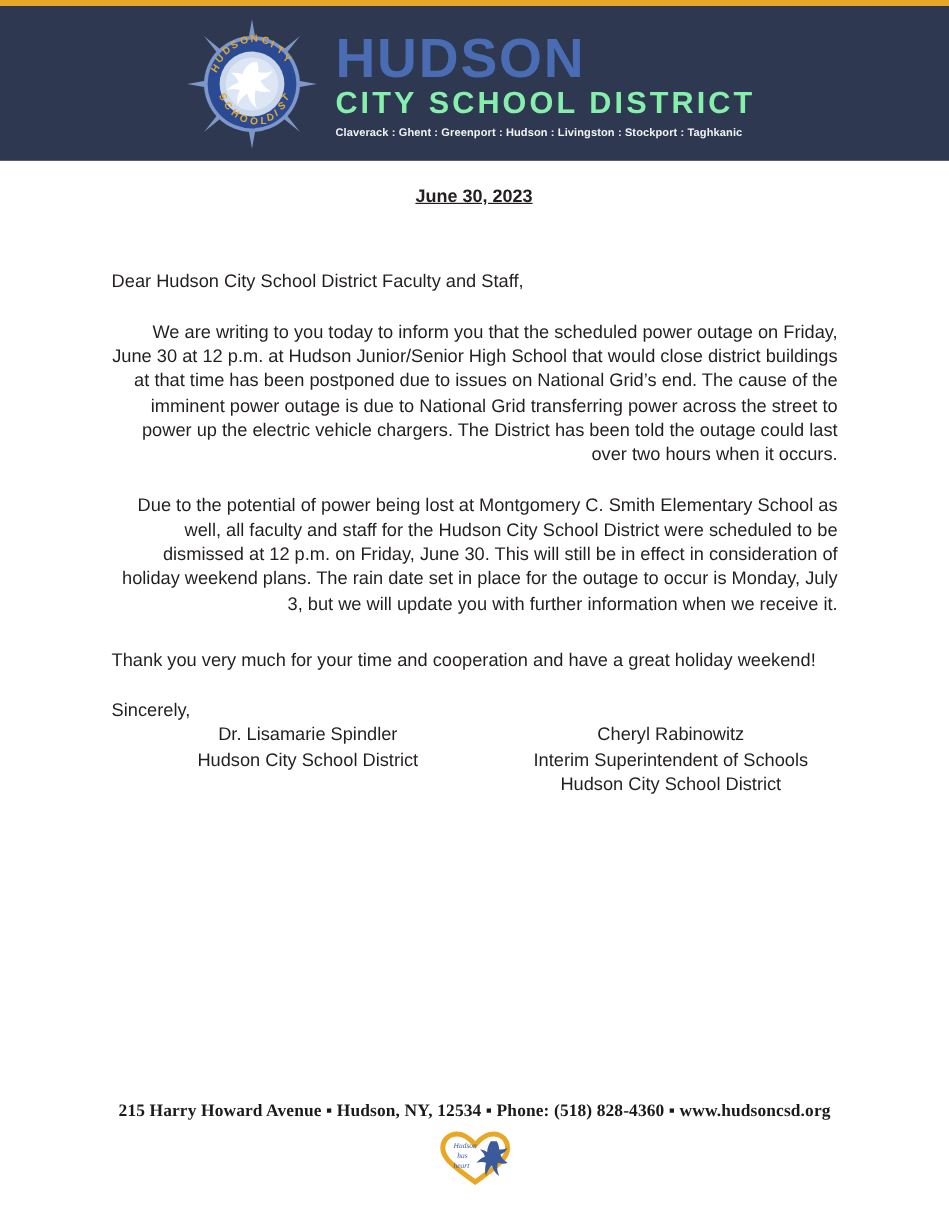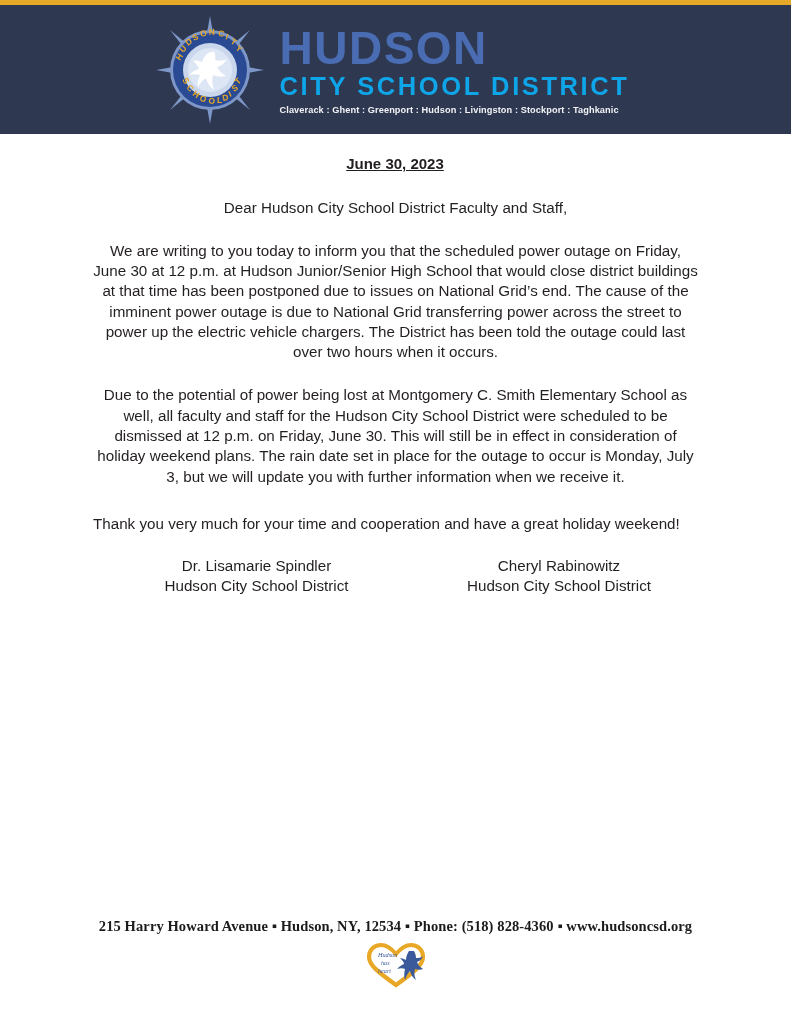"CITY SCHOOL DISTRICT" .wm-district { color: #0ea5e9 -> #86efac }
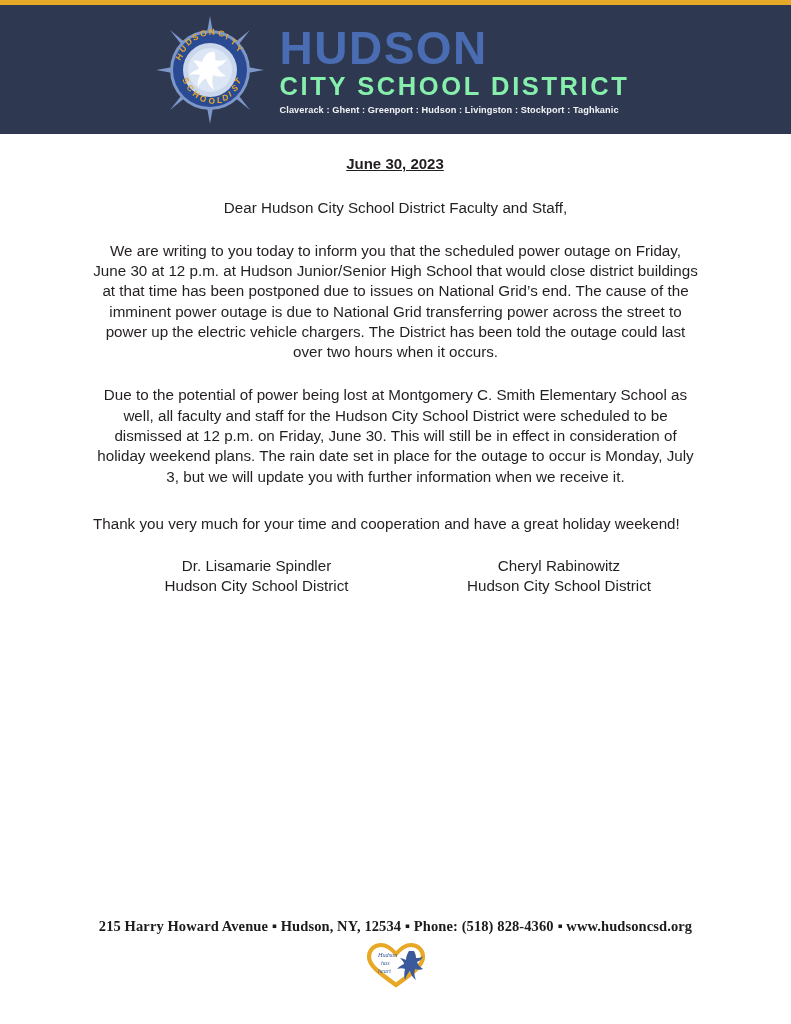"Dear Hudson City School District" .salutation { margin-top: 24px -> 51px; text-align: center -> none }
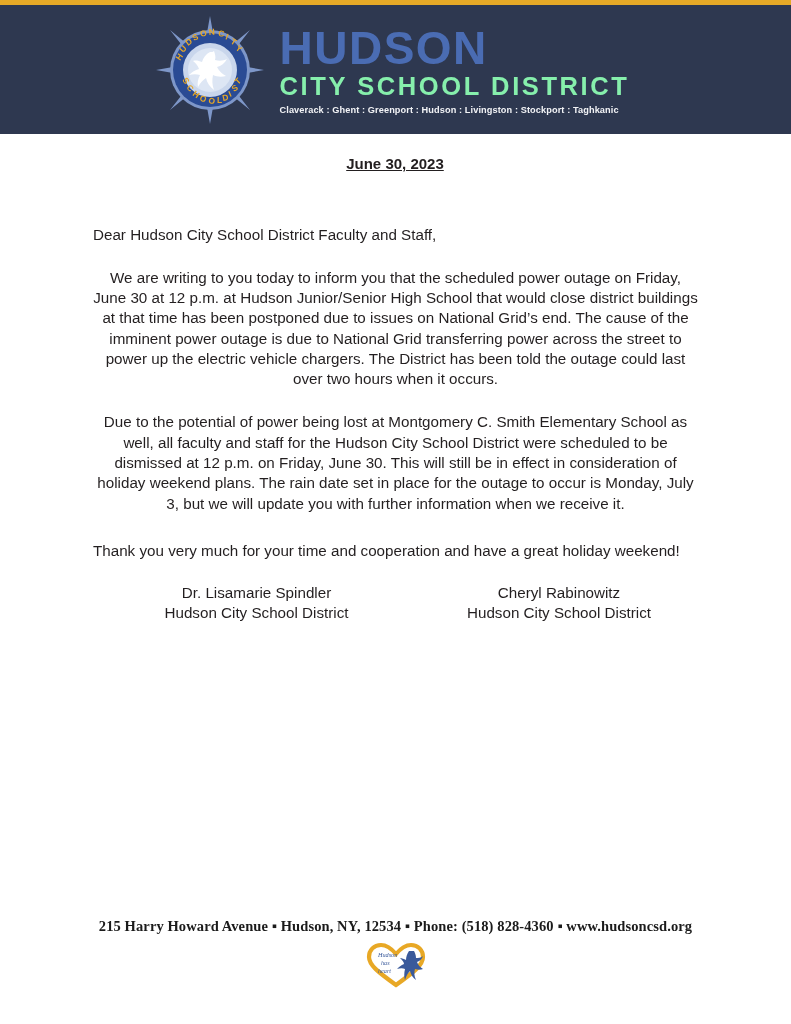"We are writing to you" .para { text-align: center -> right }
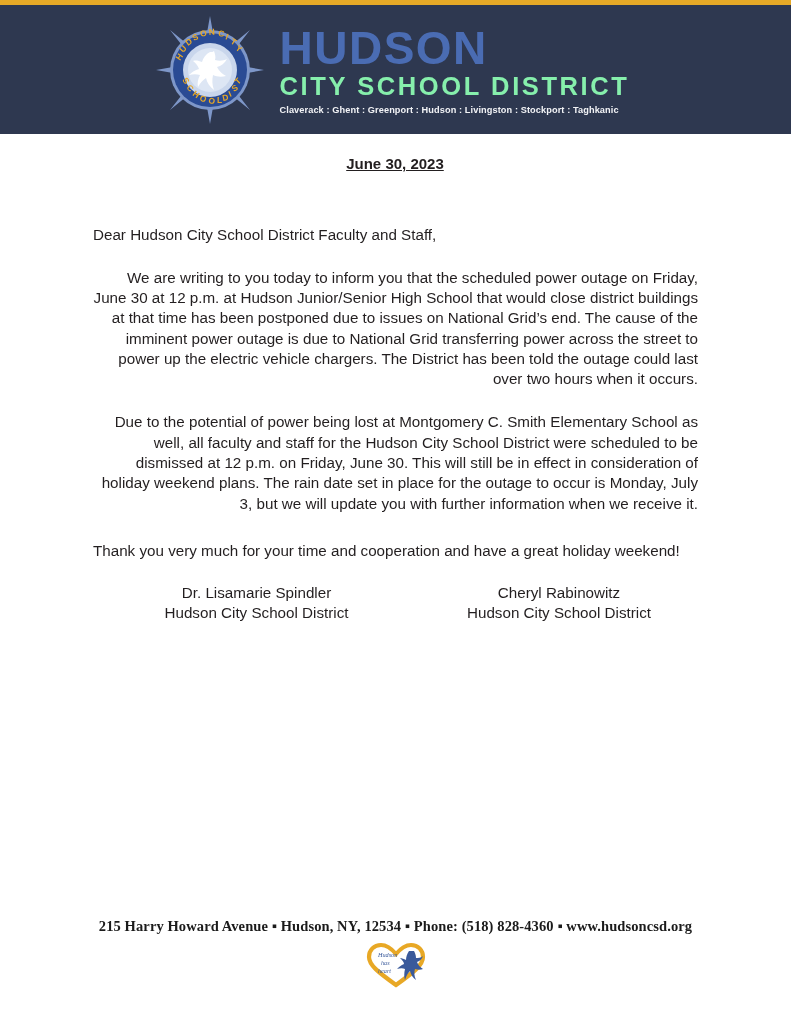"Sincerely," div.sign-line { html: none -> <div>Sincerely,</div> }
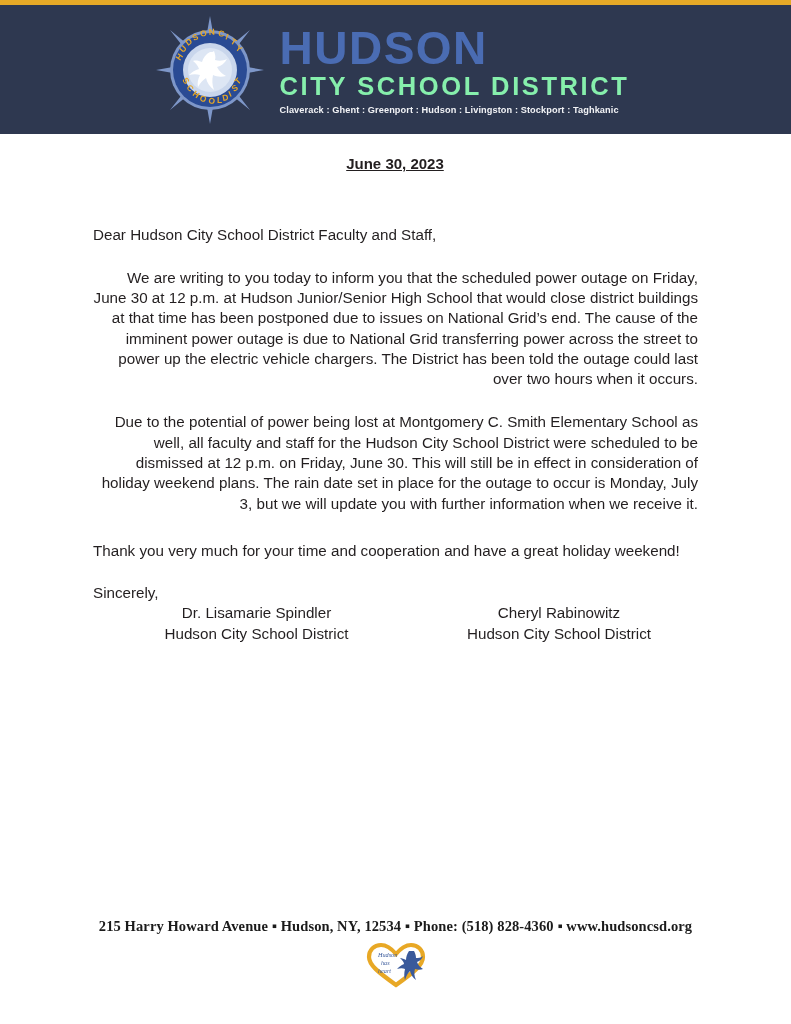"Interim Superintendent of Schools" div.sign-line { html: none -> <div>Interim Superintendent of Schools</div> }
